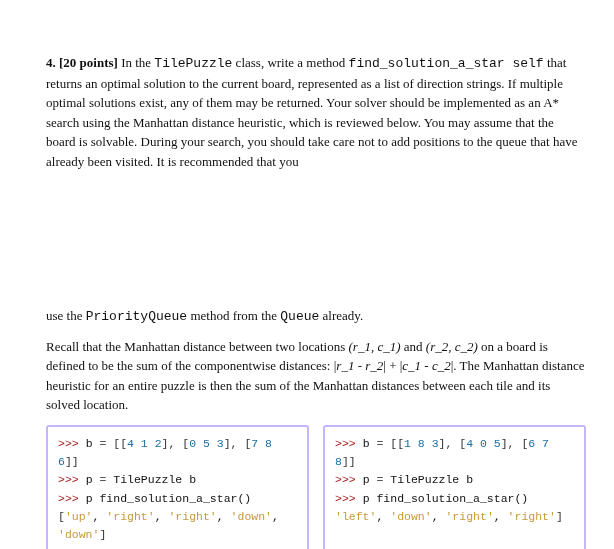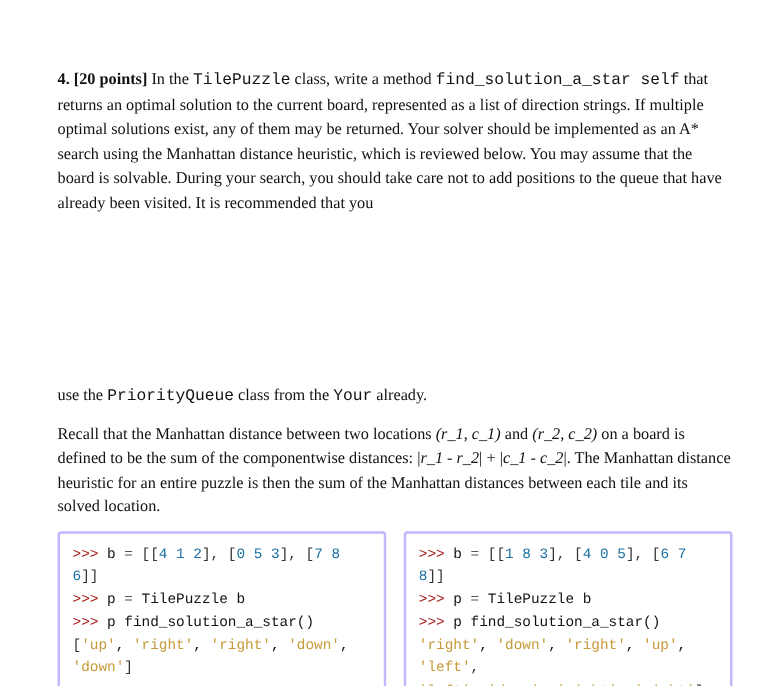"class from the" span { text: class -> method }
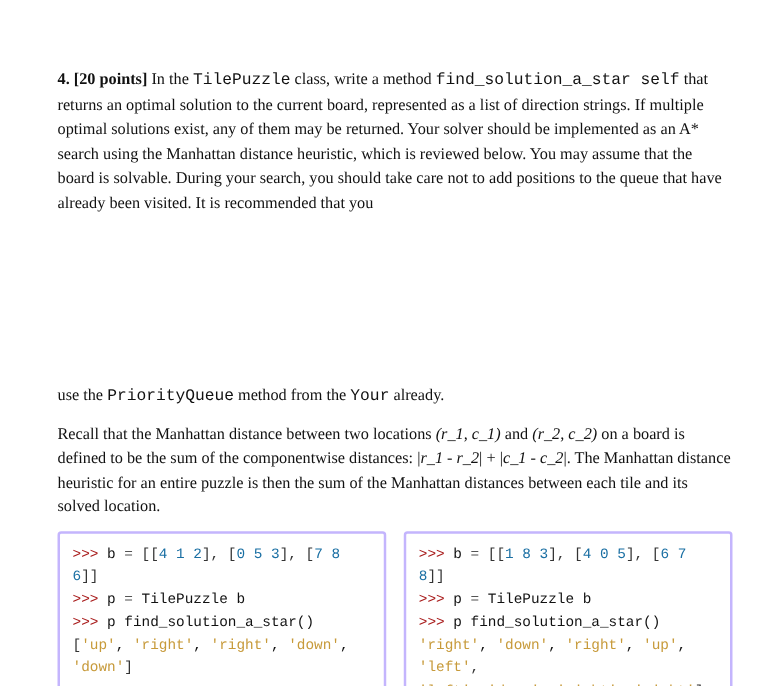"Your" code { text: Your -> Queue }
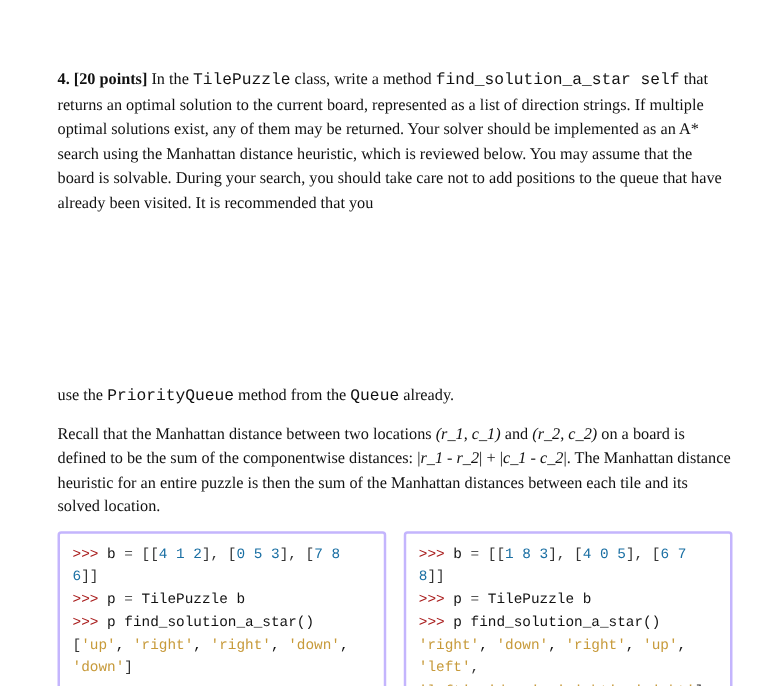"'right', 'down', 'right', 'up', 'left'," div { html: <div> <span>'right'</span><span>, </span><span>'down'</span><span>, </span><span>'right'</span><span>, </span><span>'up'</span><span>, </span><span>'left'</span><span>,</span> </div> -> none }
